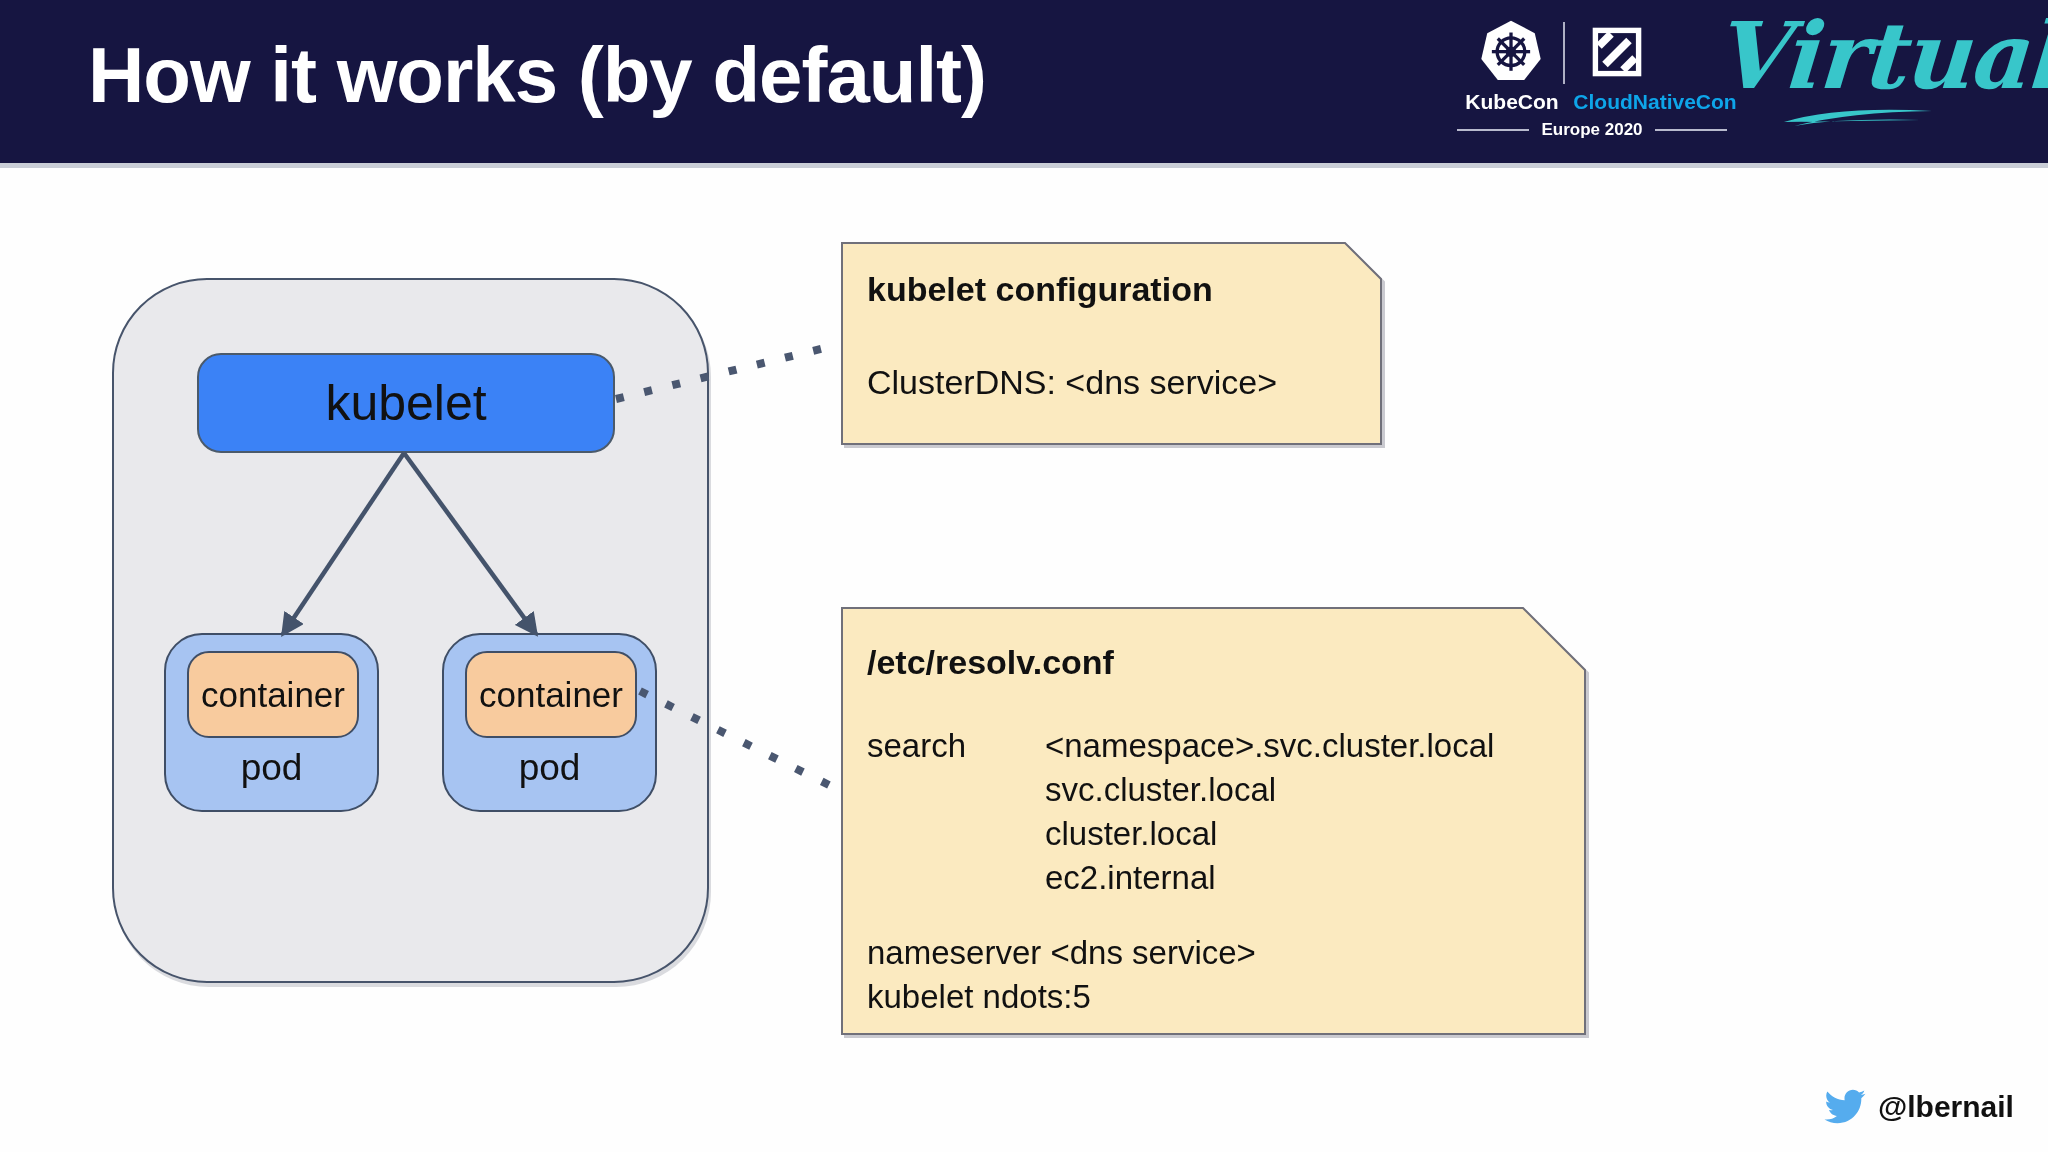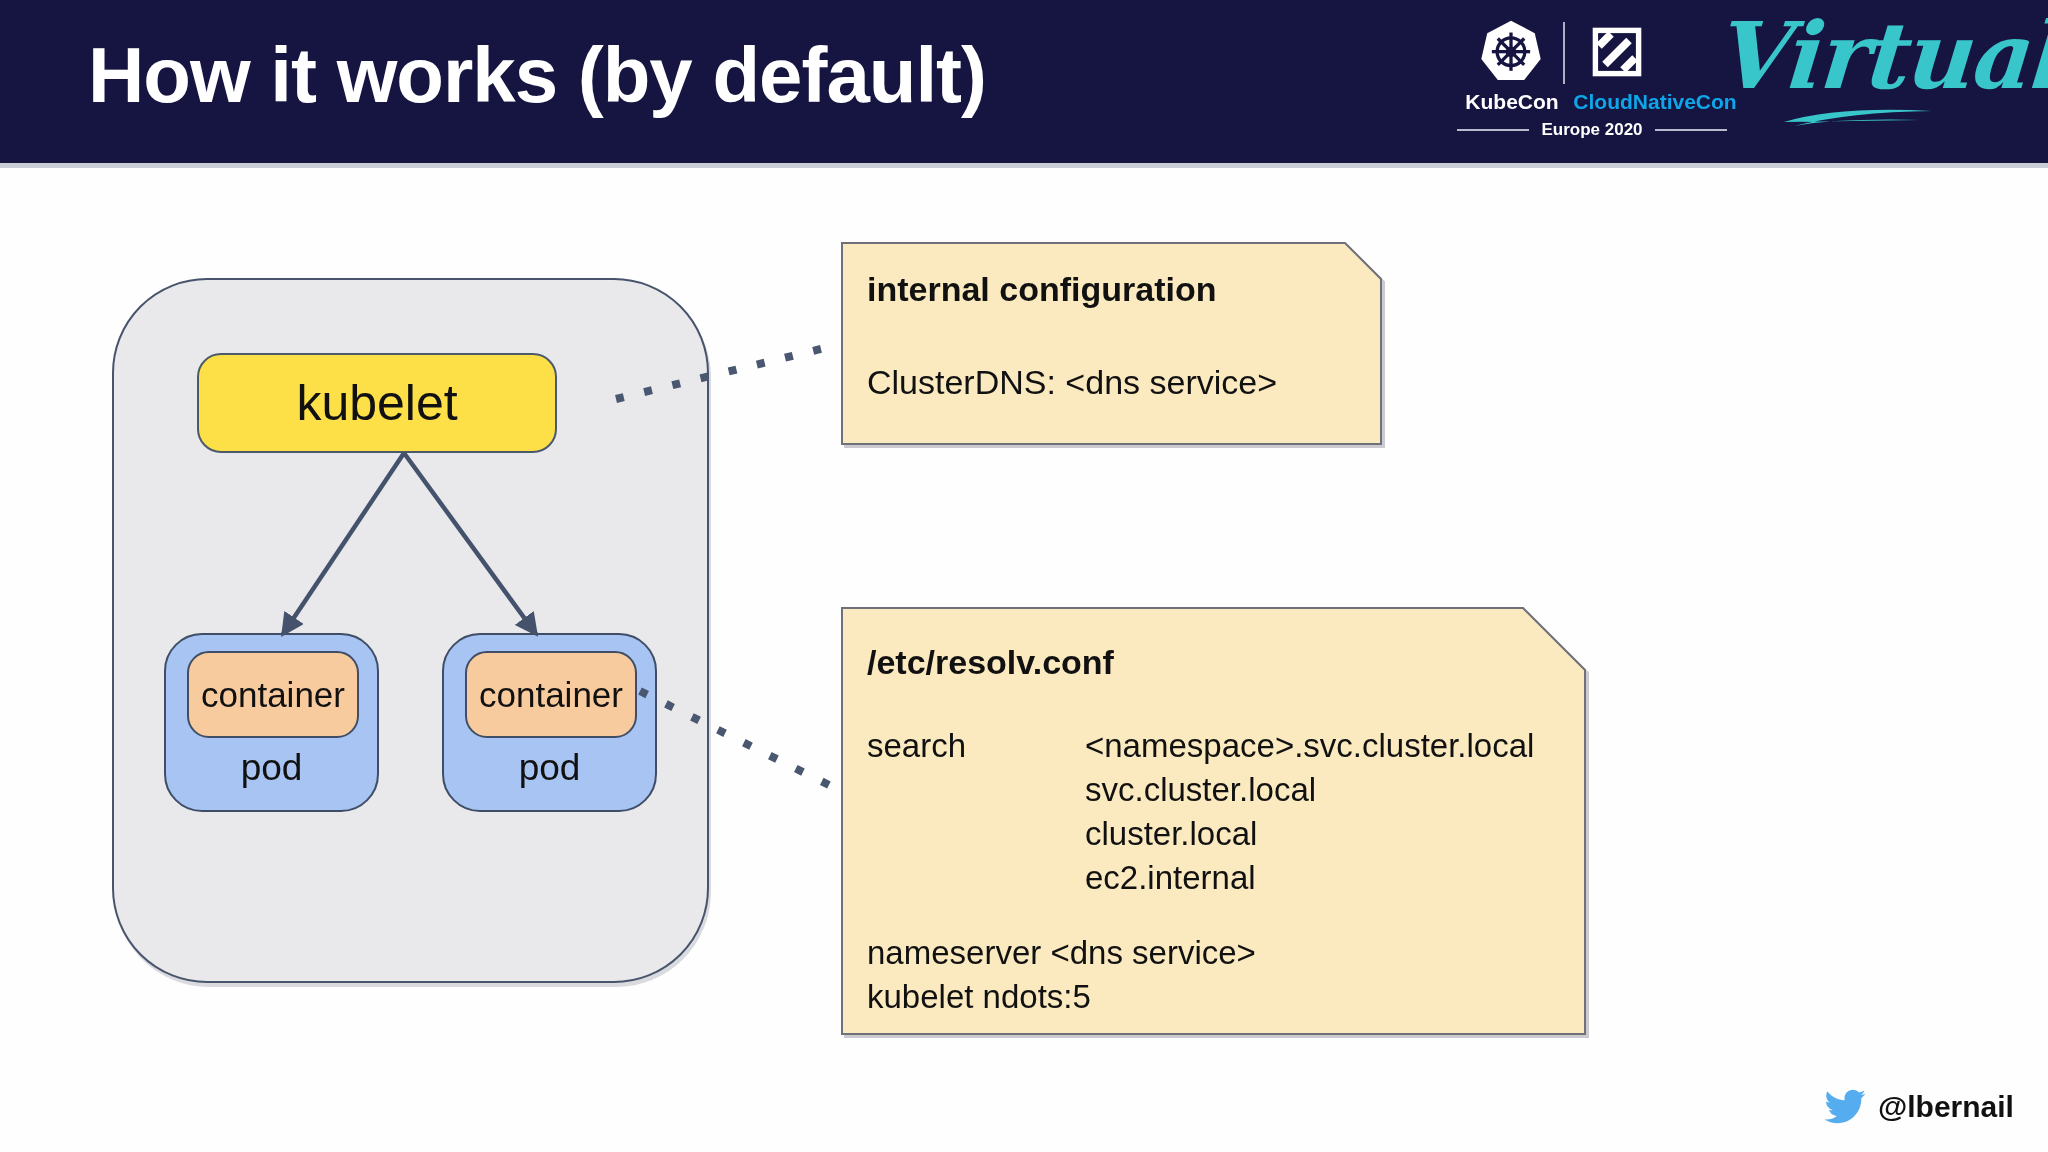"internal configuration" div.note-title { text: internal -> kubelet }
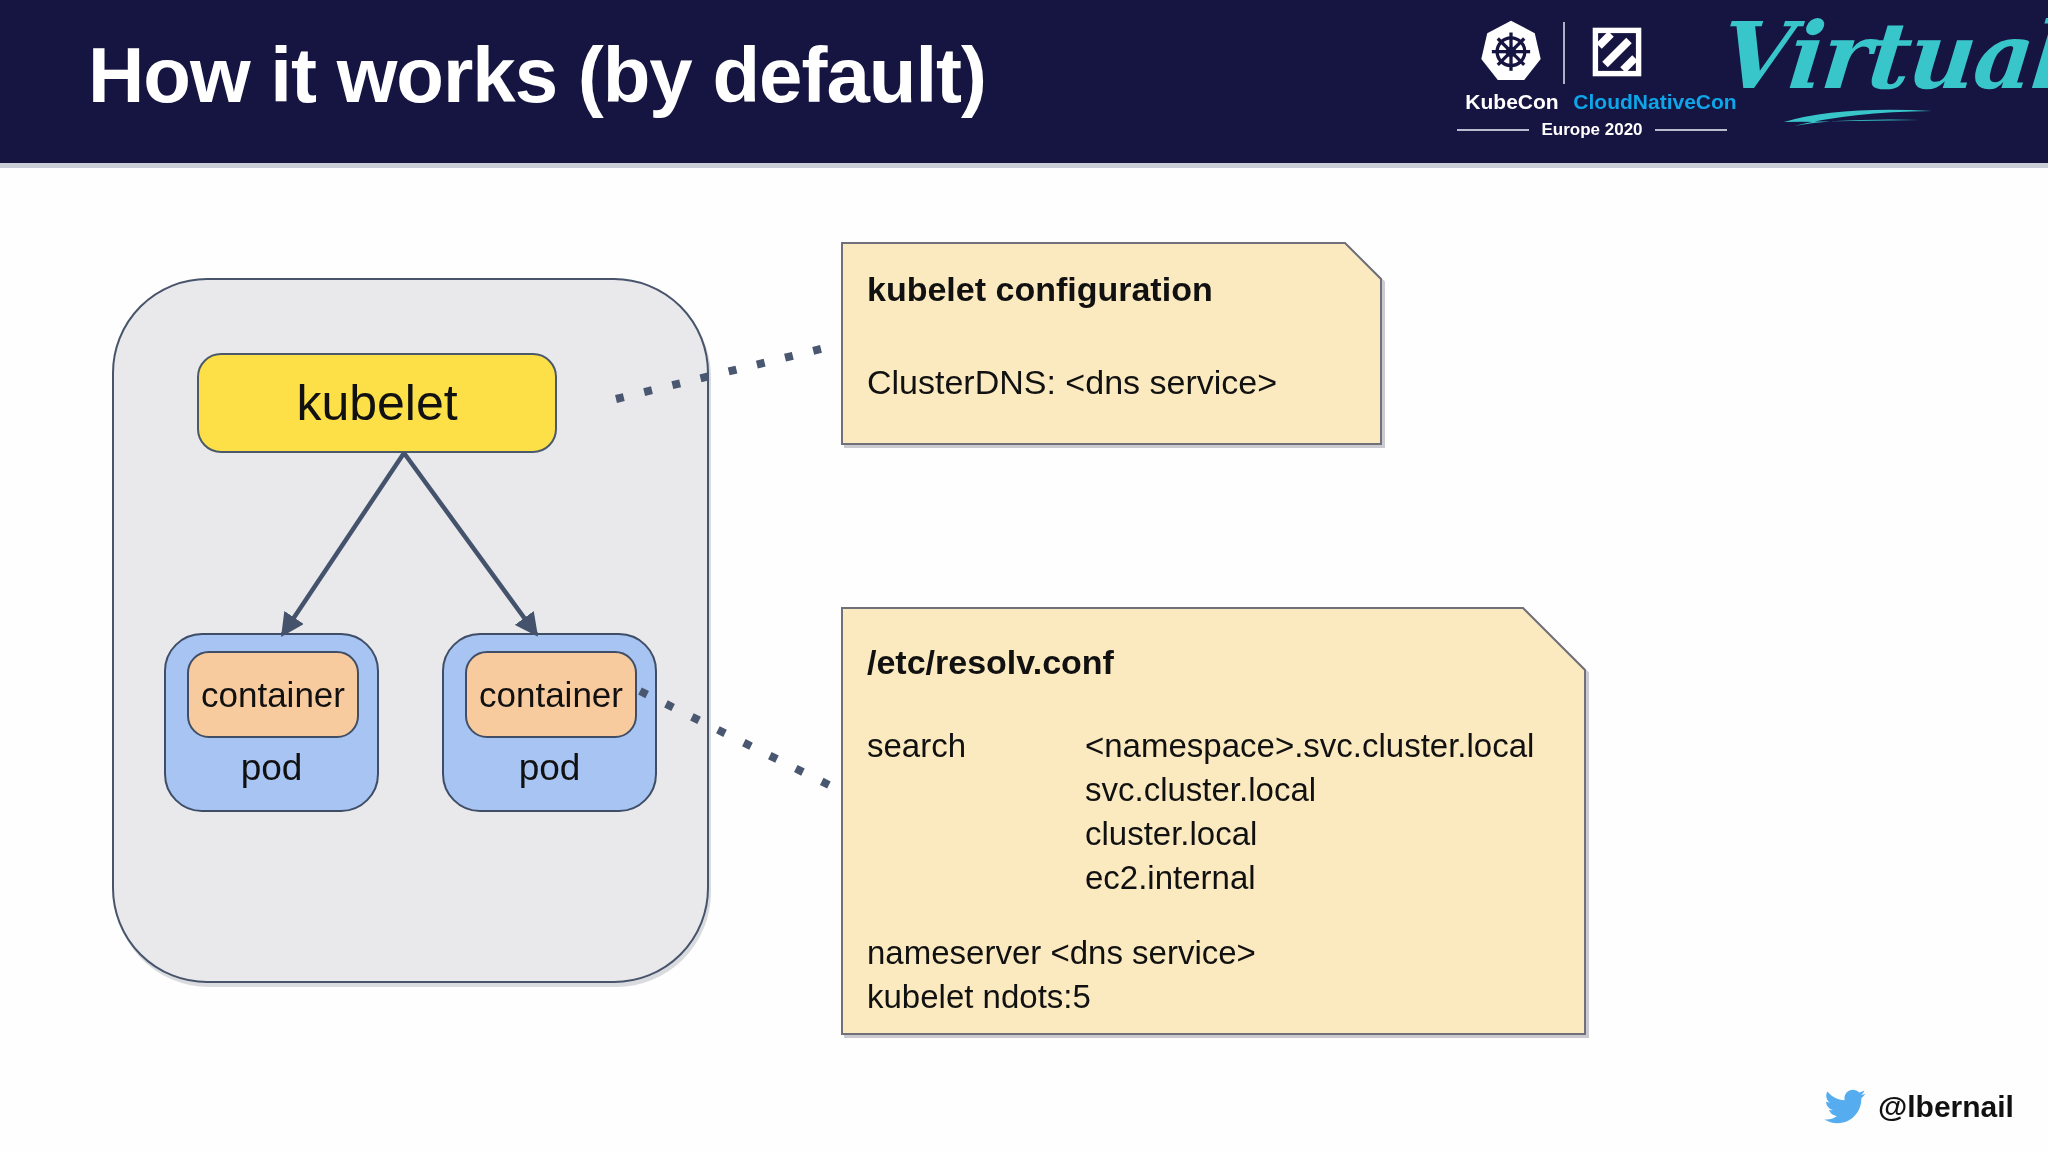"kubelet" .kubelet-box { background: #fde047 -> #3b82f6; width: 360px -> 418px }
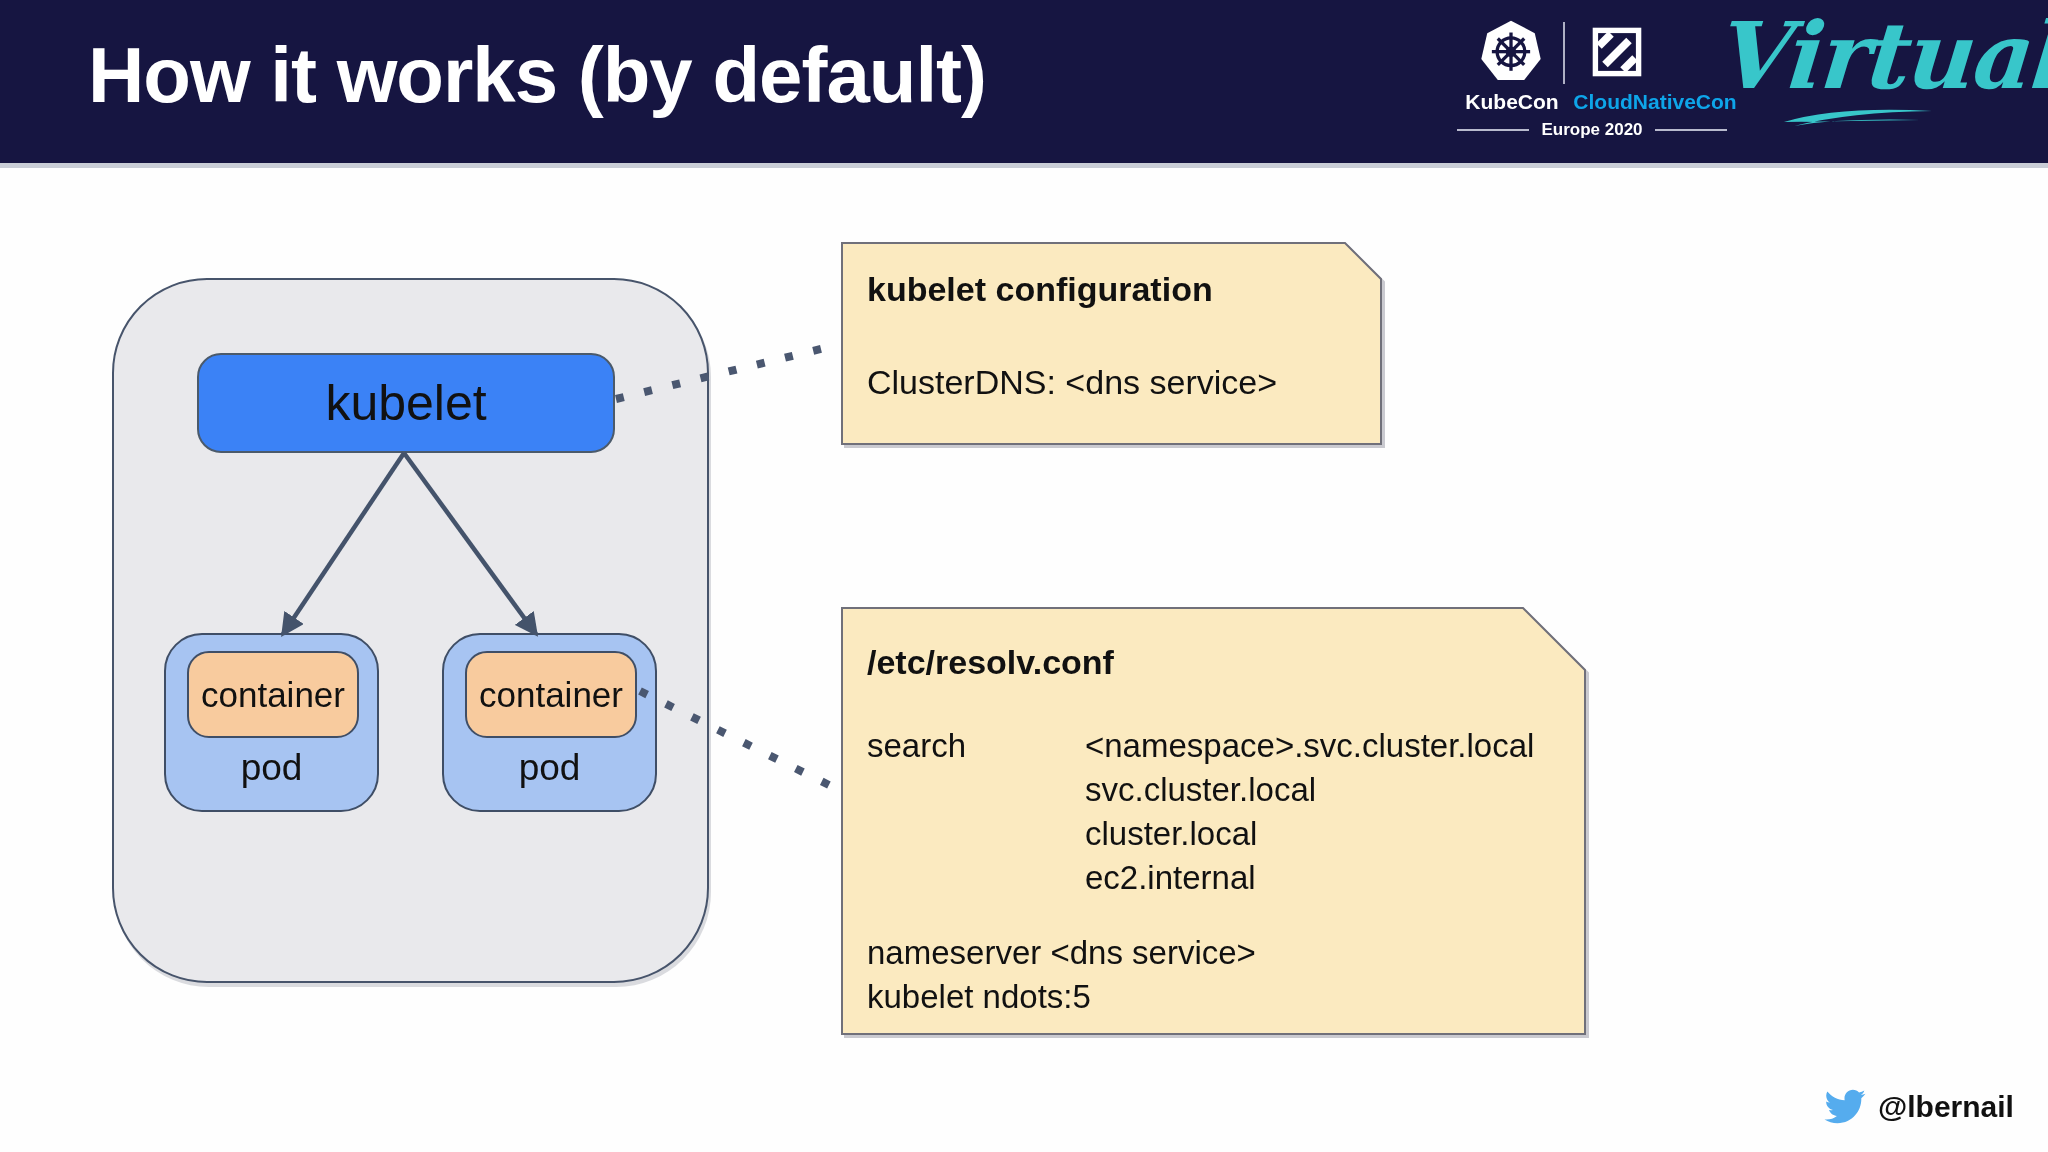"<namespace>.svc.cluster.local" .search-domains { margin-left: 40px -> none }
